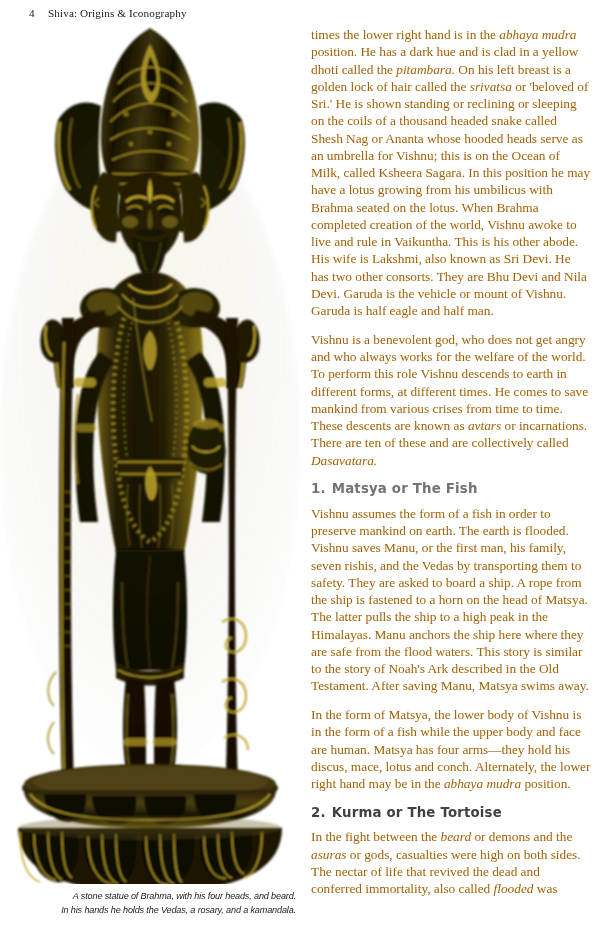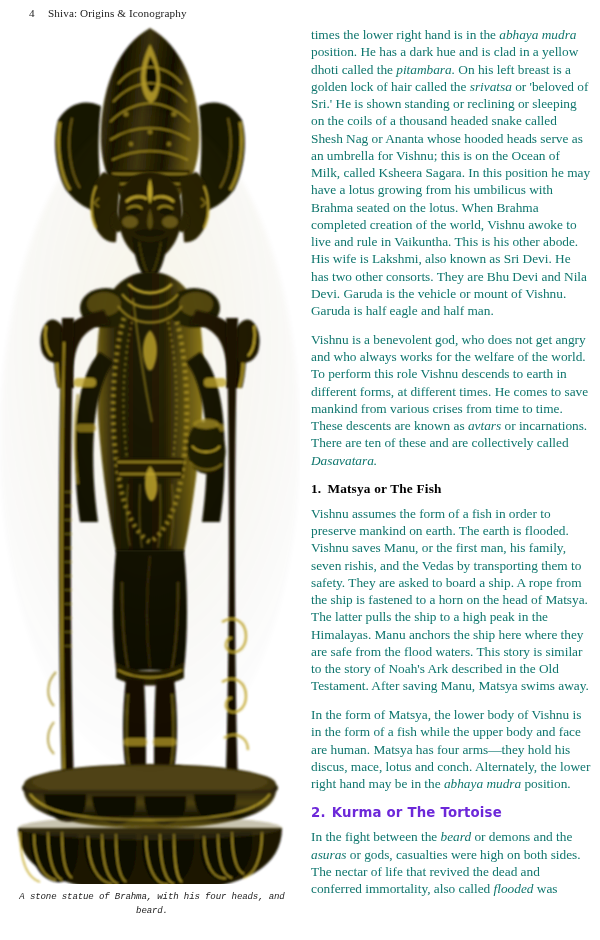"times the lower right hand" .para { color: #0f766e -> #a16207 }
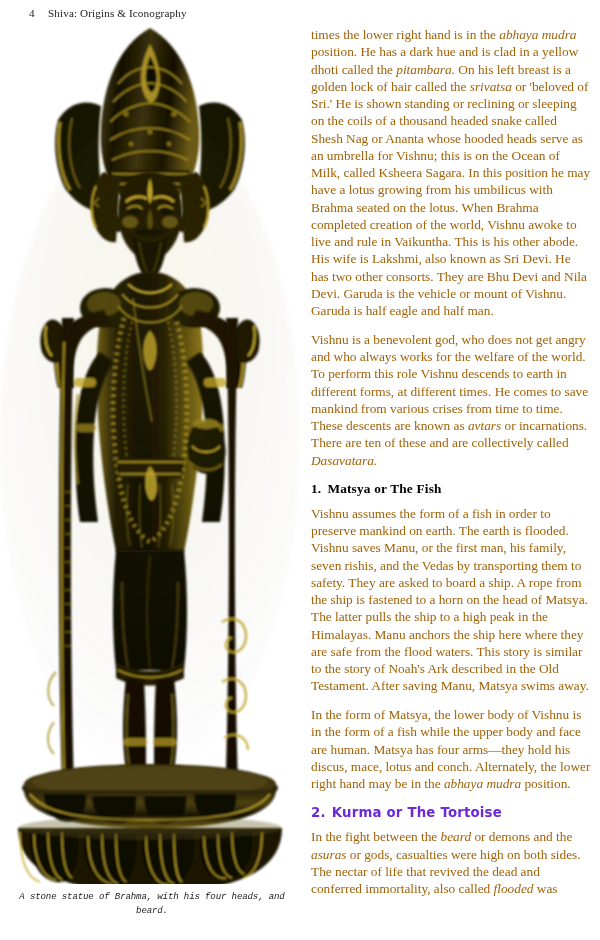"1. Matsya or The Fish" h3.section-head { color: #000000 -> #737373; font-family: Liberation Serif, serif -> none }
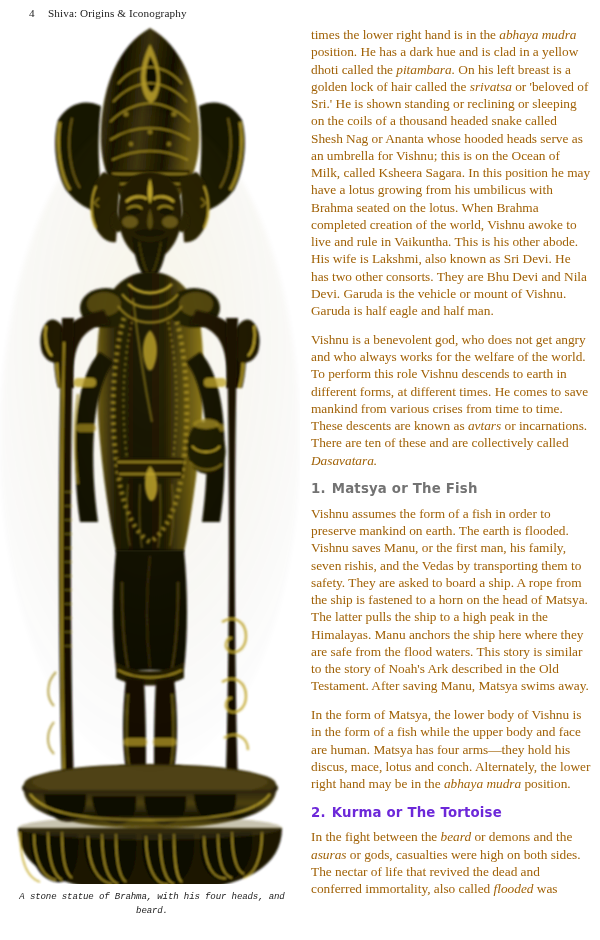"2. Kurma or The Tortoise" h3.section-head { color: #6d28d9 -> #404040 }
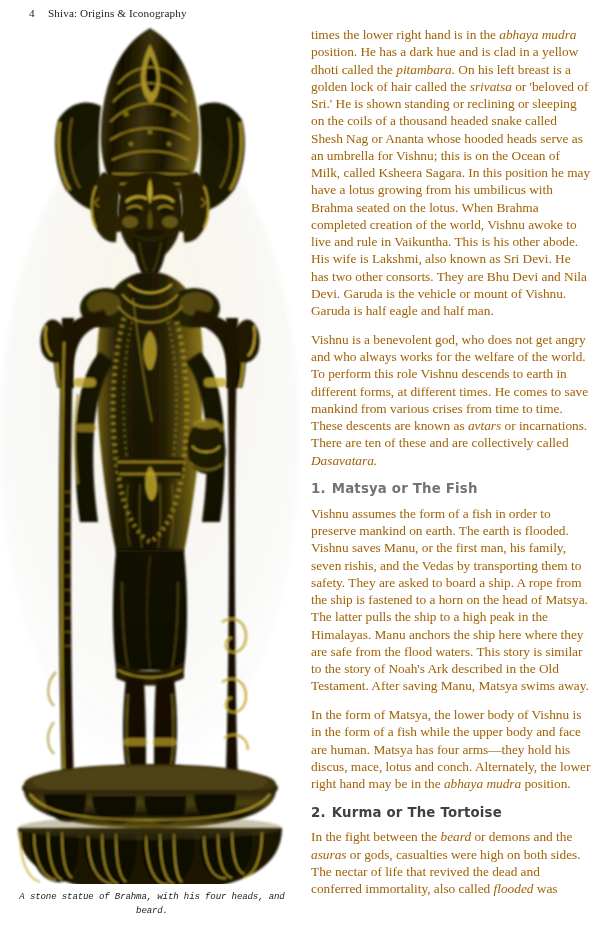"A stone statue of Brahma," #figure-caption { font-family: Liberation Mono, monospace -> Liberation Sans, sans-serif; text-align: center -> right }
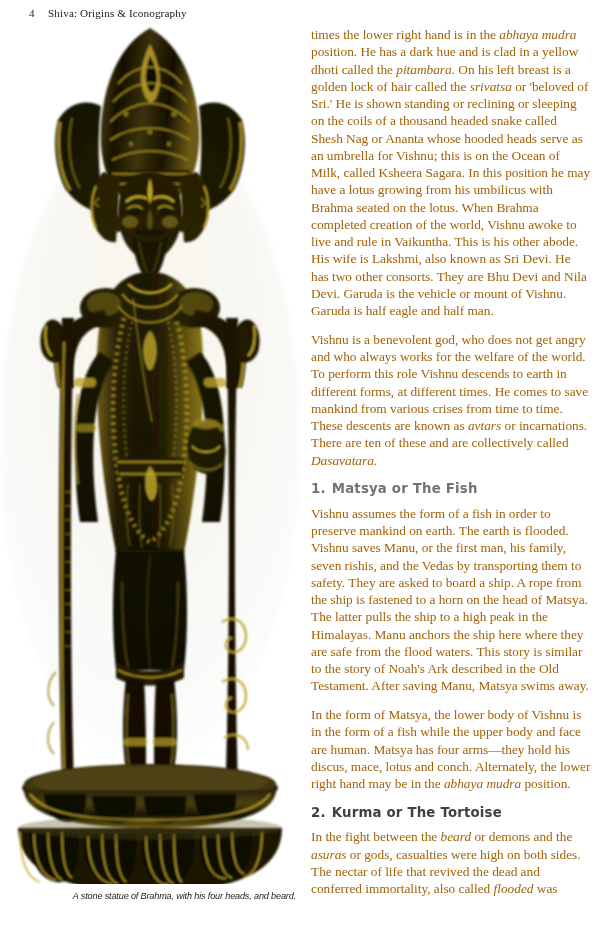"In his hands he holds" div { html: none -> <div>In his hands he holds the Vedas, a rosary, and a kamandala.</div> }
